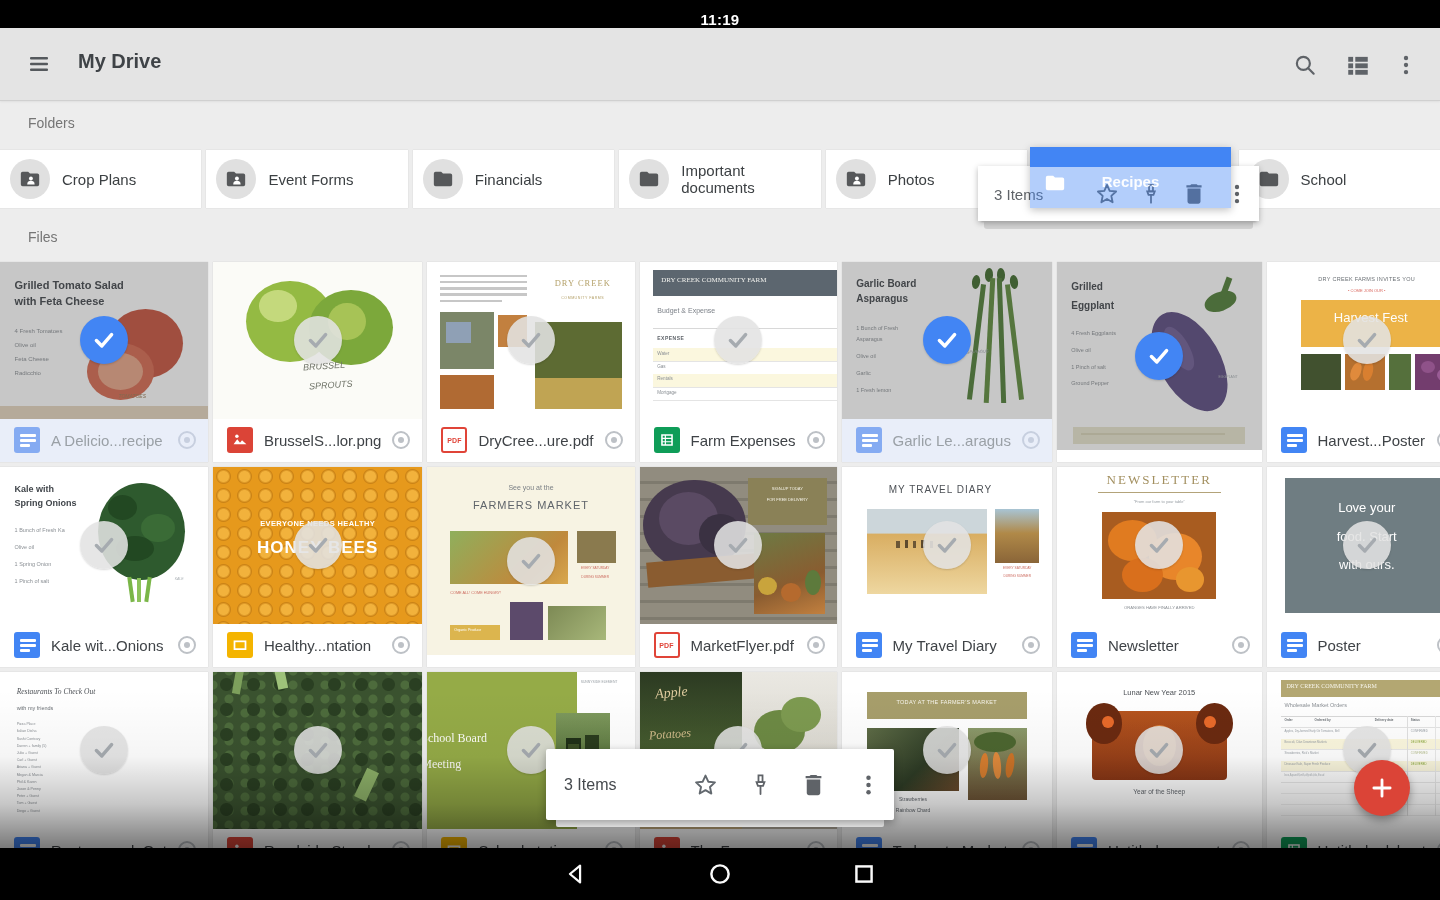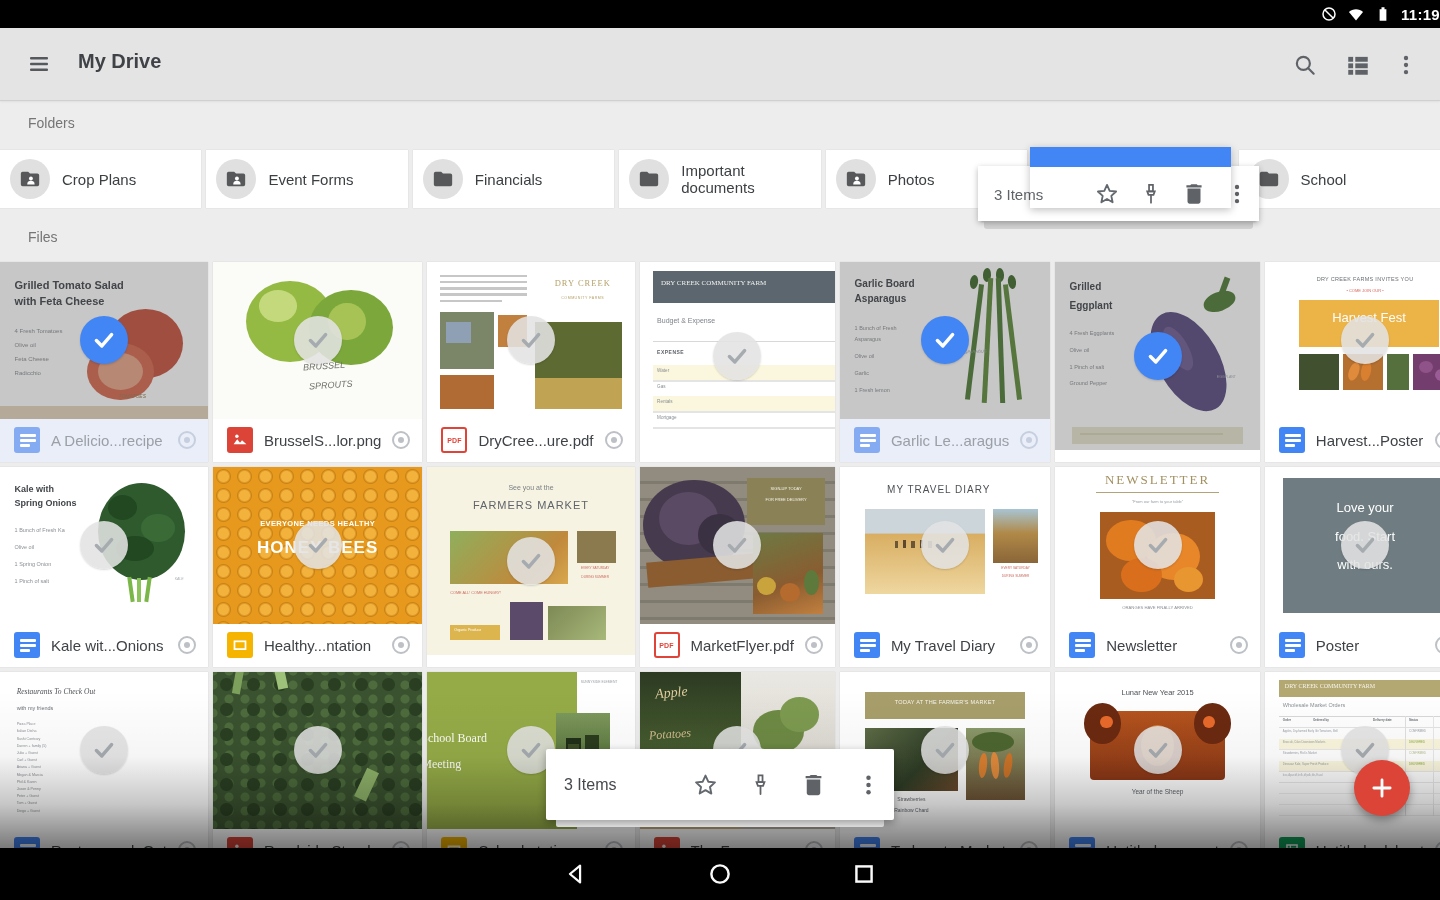"11:19" .statusbar { flex-direction: none -> column }
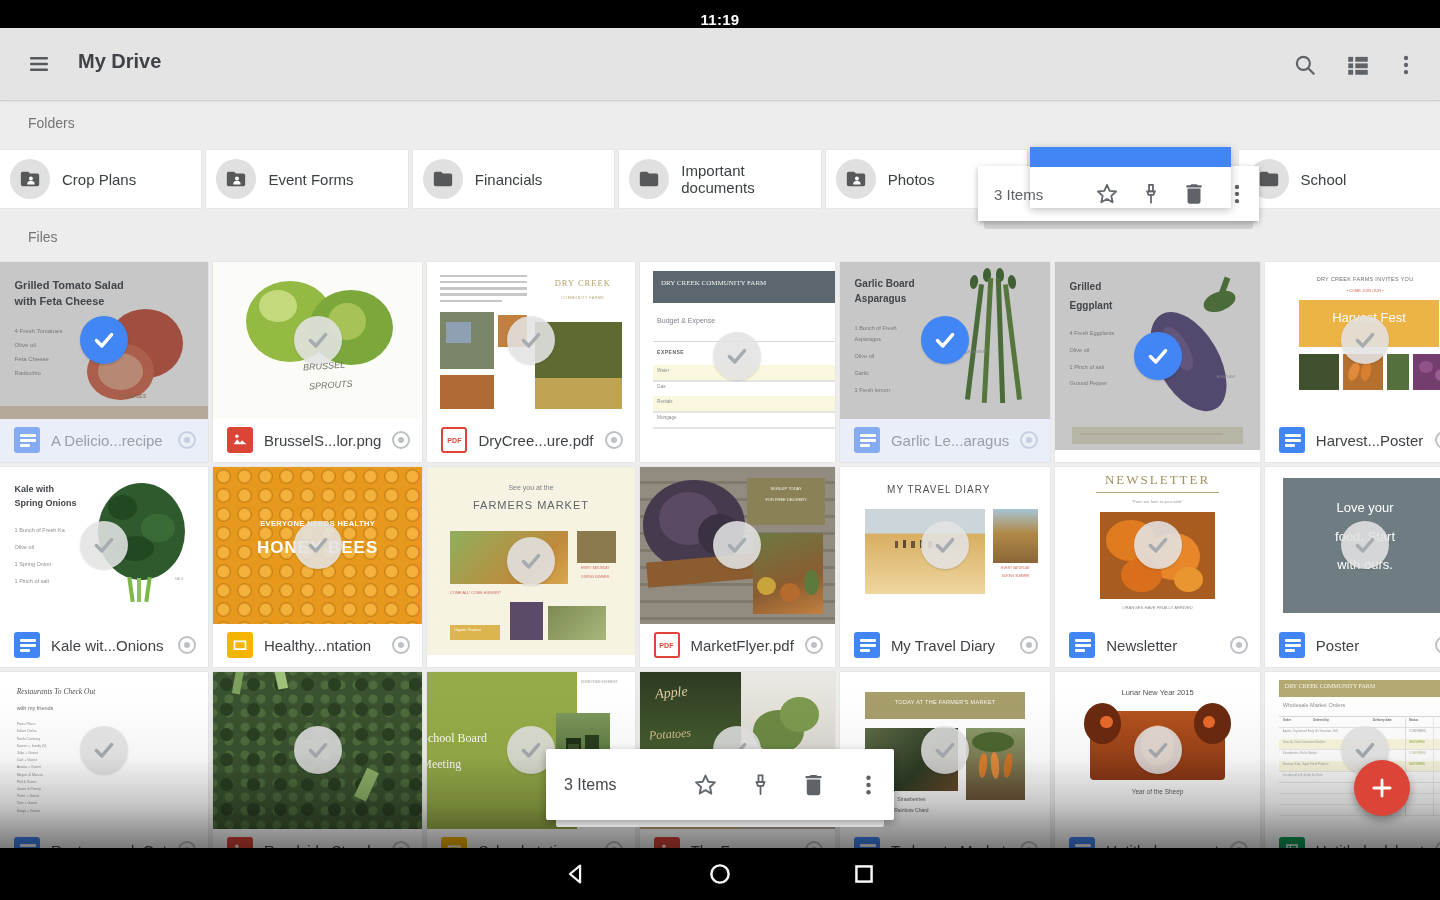"Recipes" div.dbody { html: none -> <div> <span><svg> <path></path> </svg></span> <span>Recipes</span> </div> }
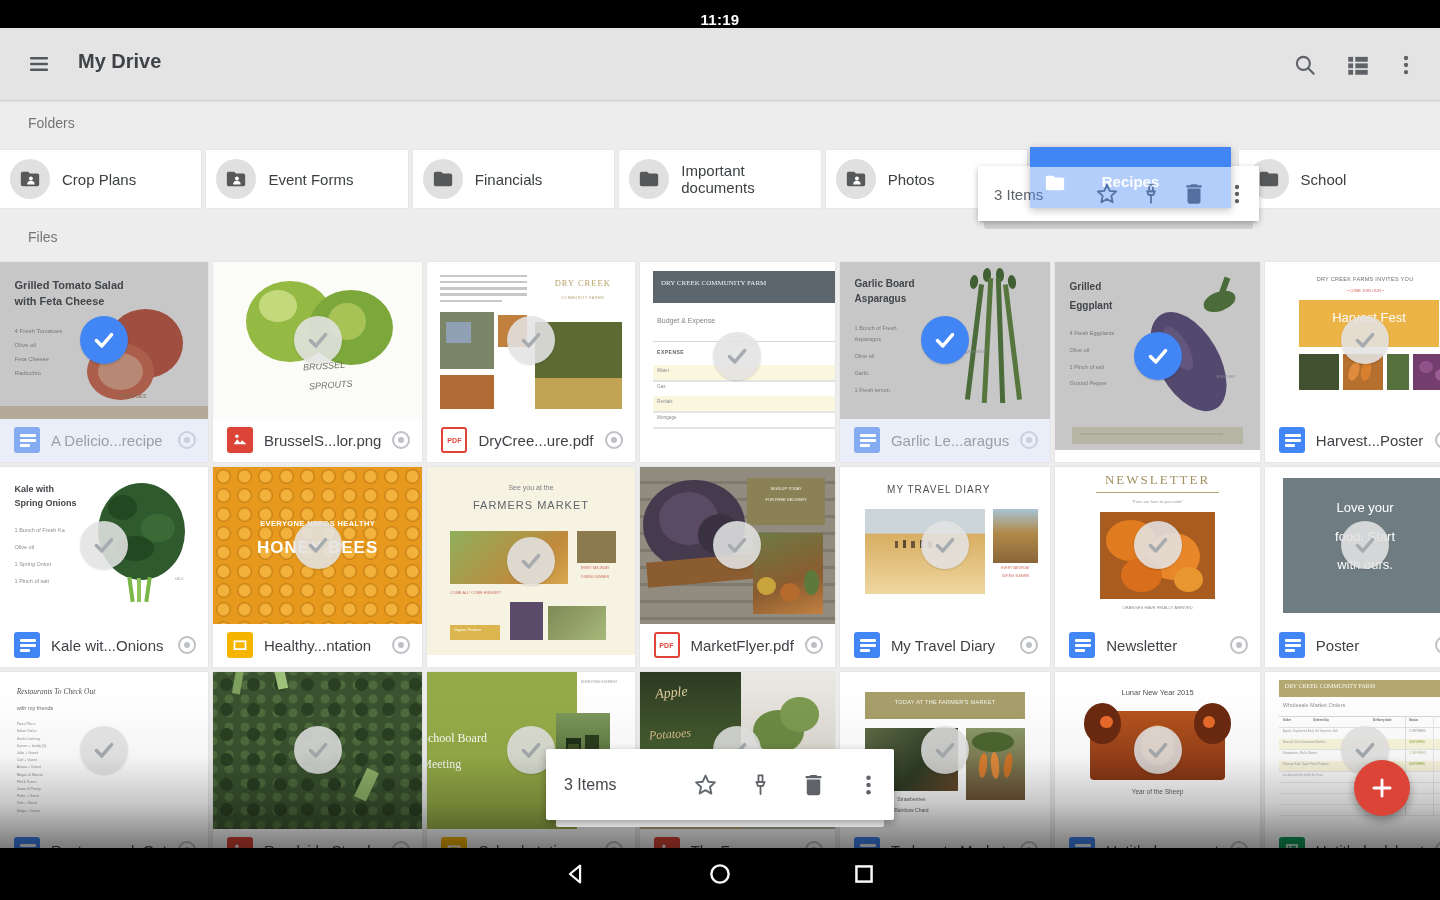"Farm Expenses" div.ffooter { html: none -> <div> <span> <svg> <path></path> <path></path> </svg> </span> <span>Farm Expenses</span> <span></span> </div> }
